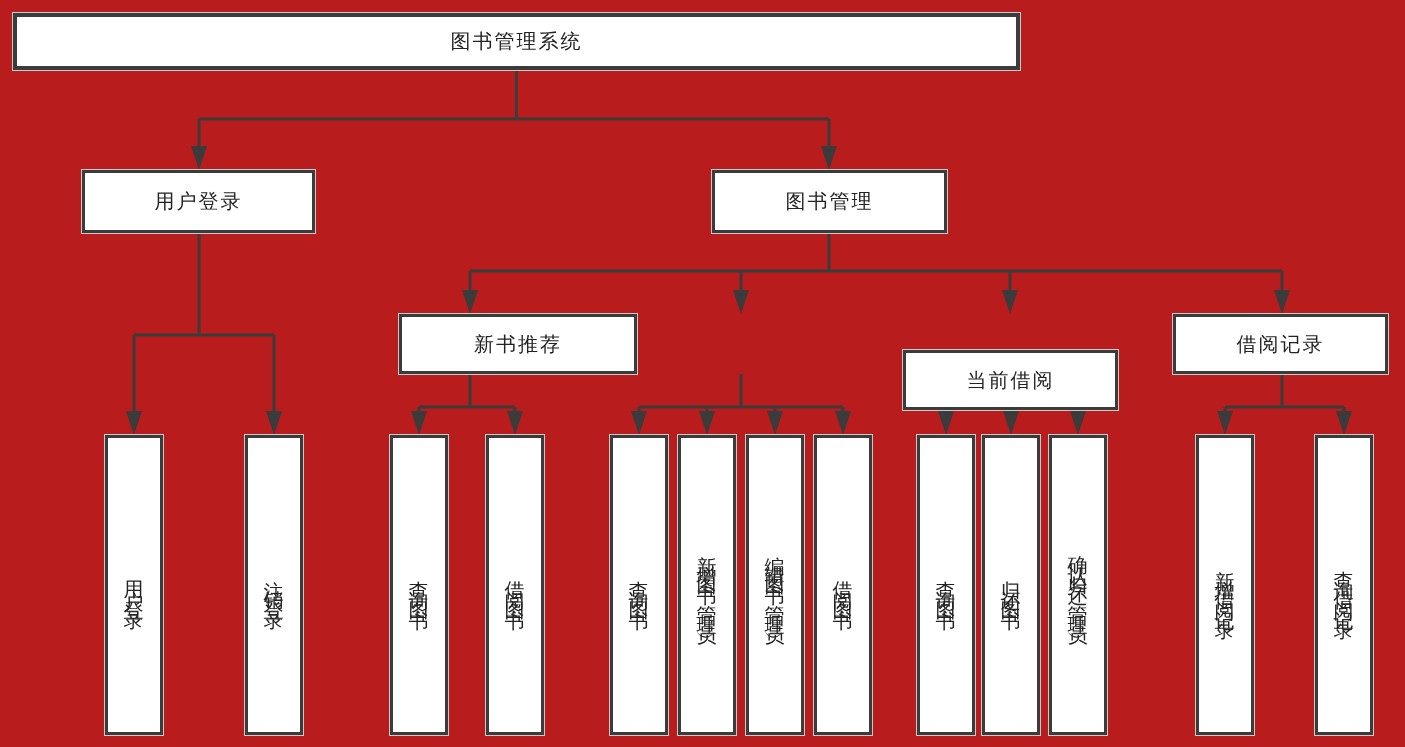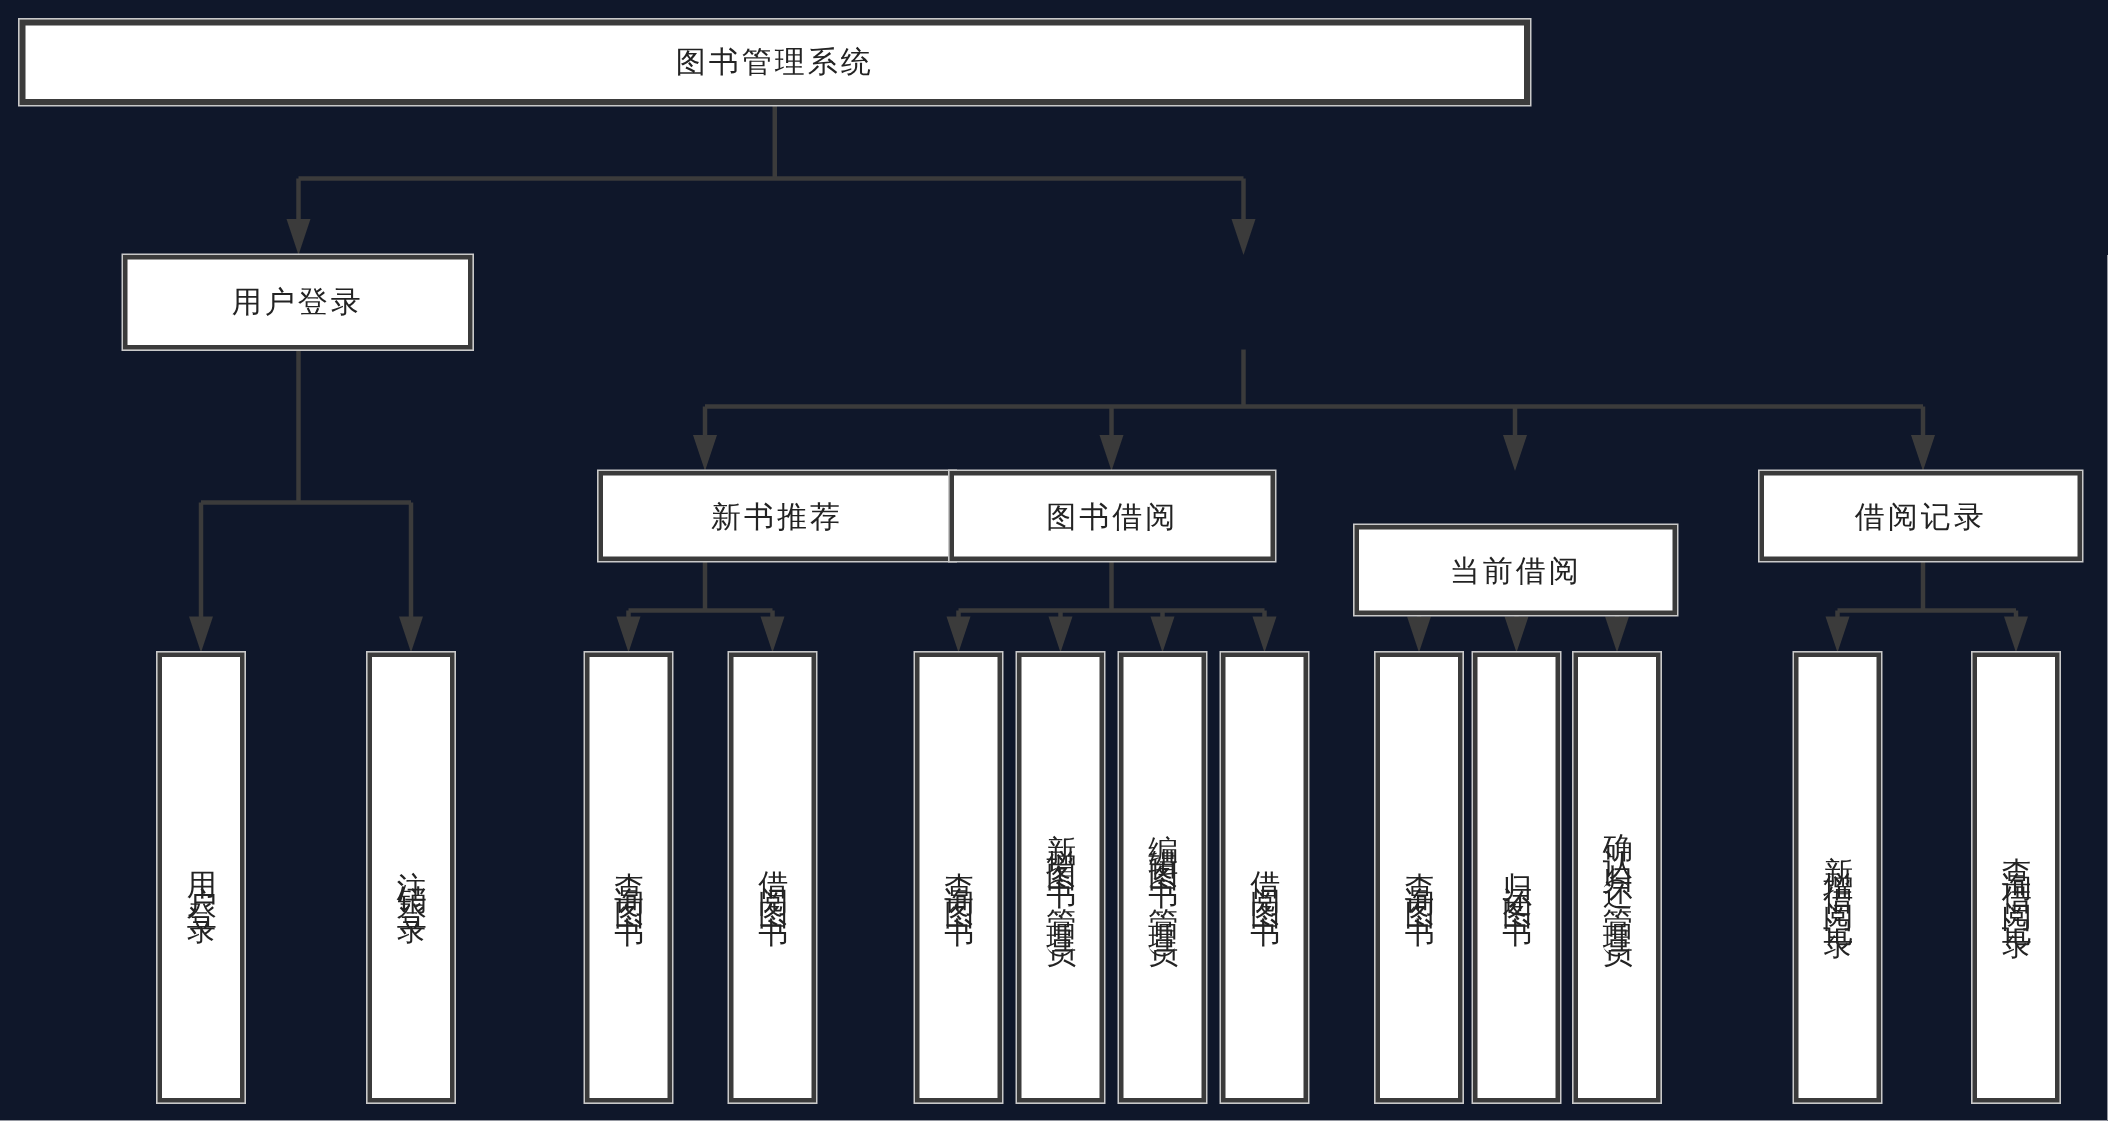"图书管理系统" .canvas { background: #0f172a -> #b91c1c }
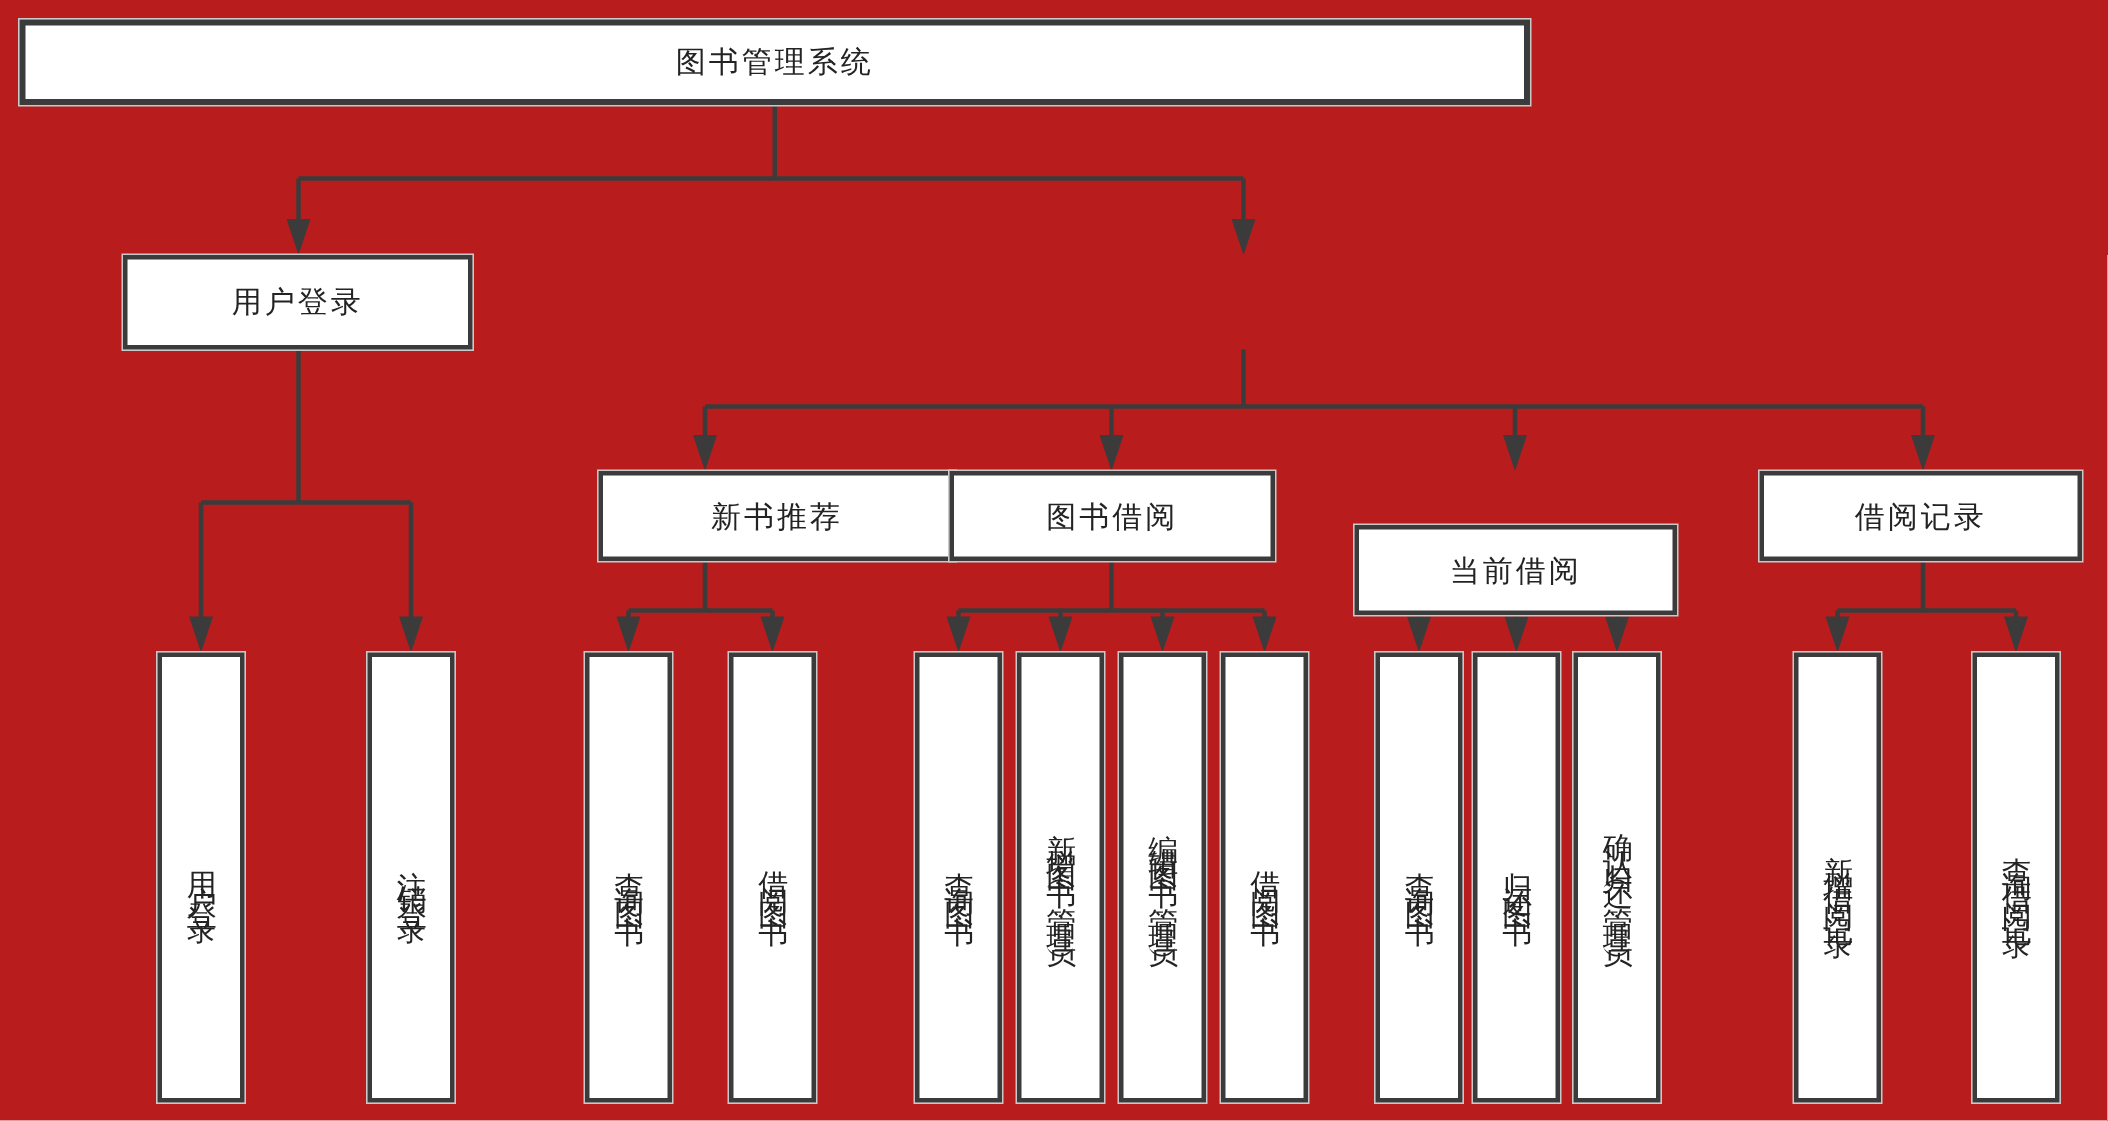"图书管理" div.box { html: none -> <div> <span>图书管理</span> </div> }
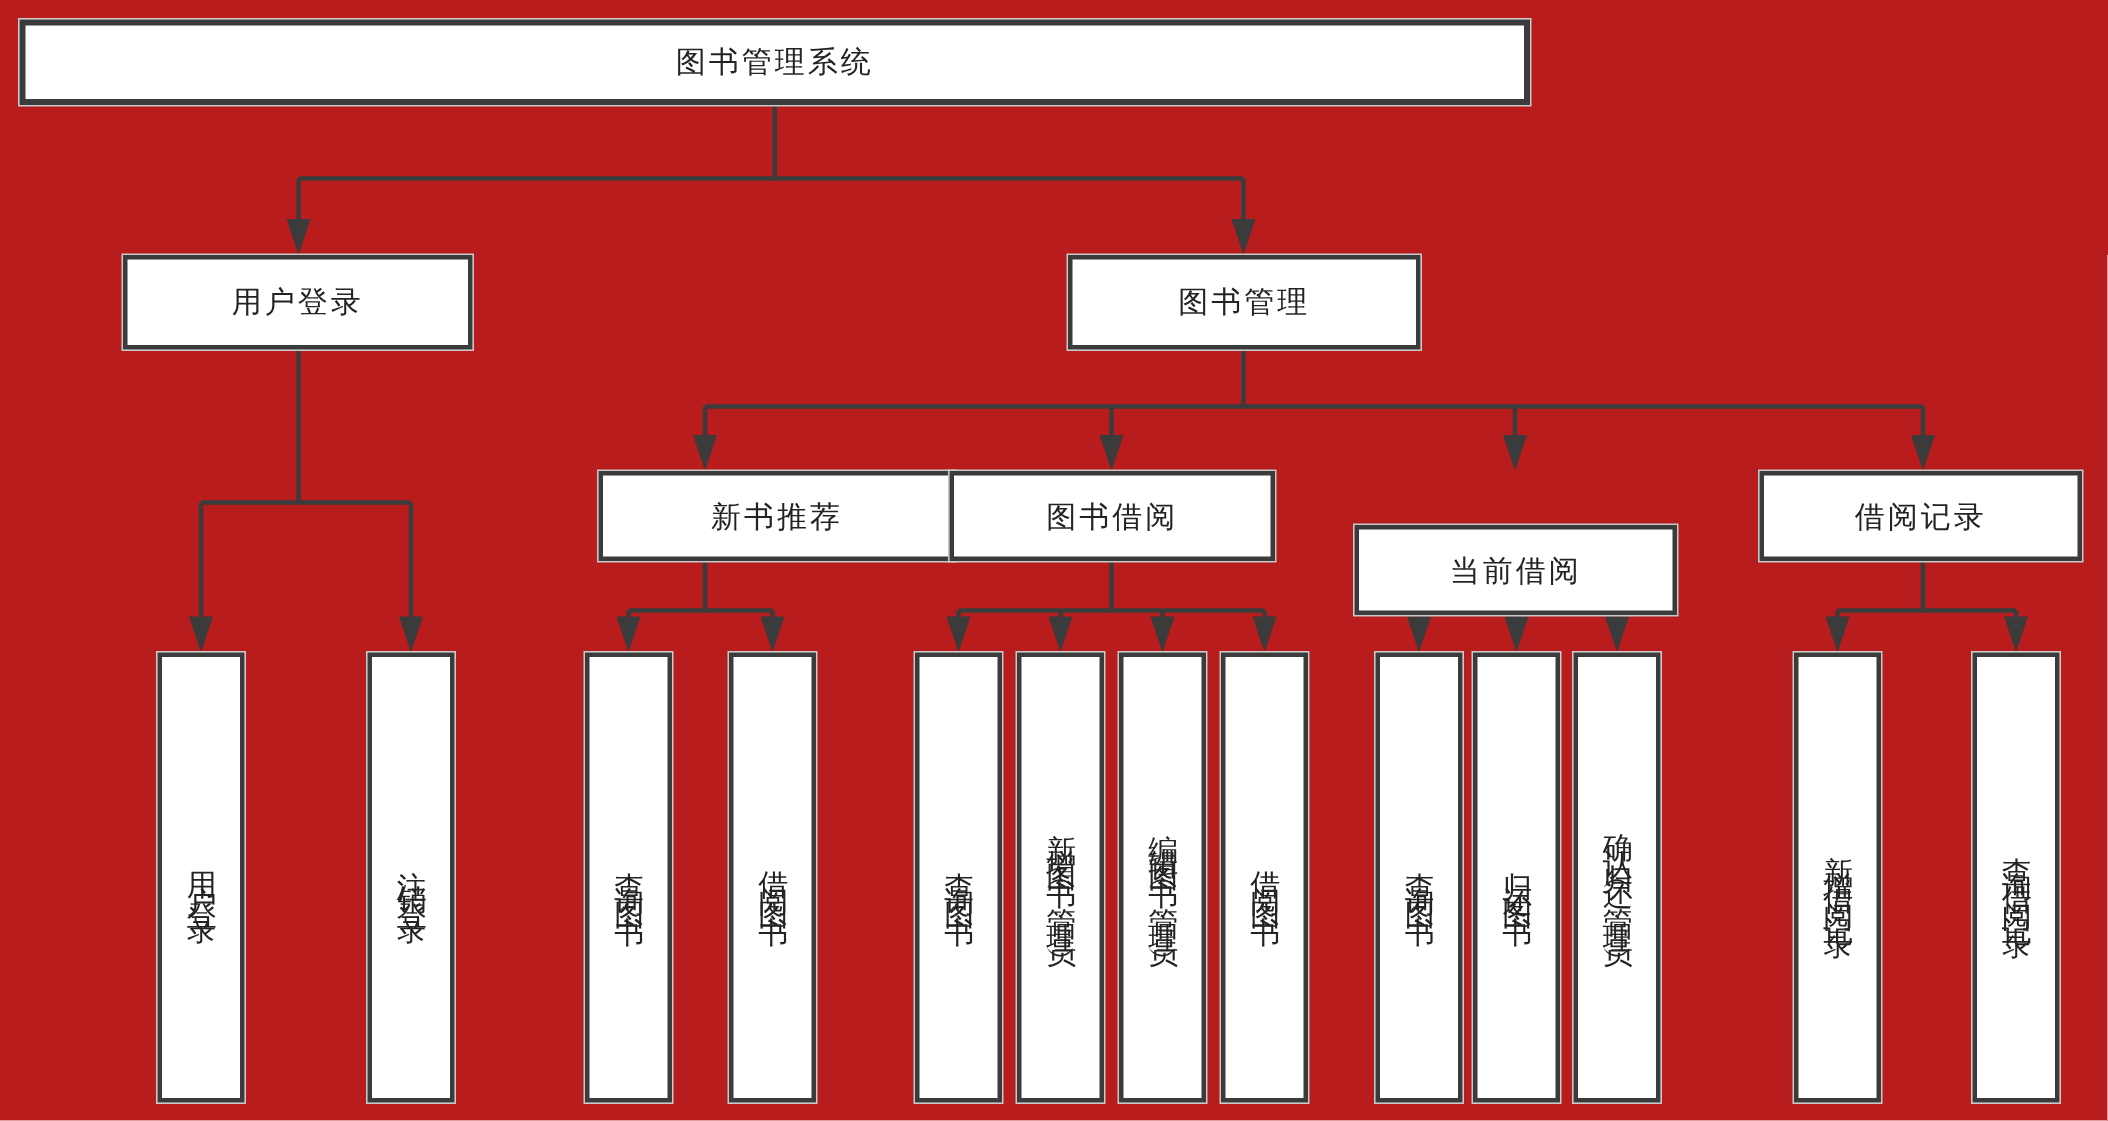"图书借阅" div.box { html: <div> <span>图书借阅</span> </div> -> none }
